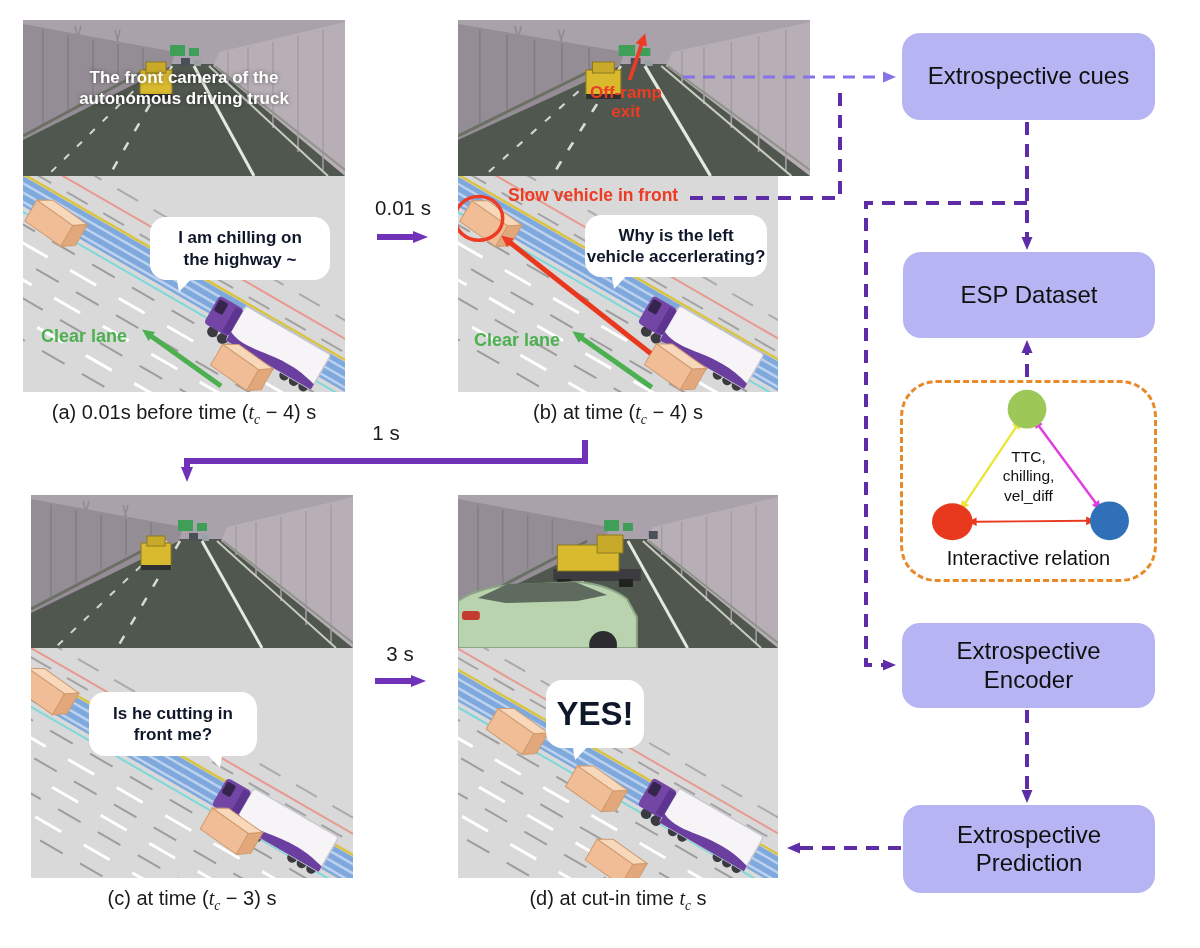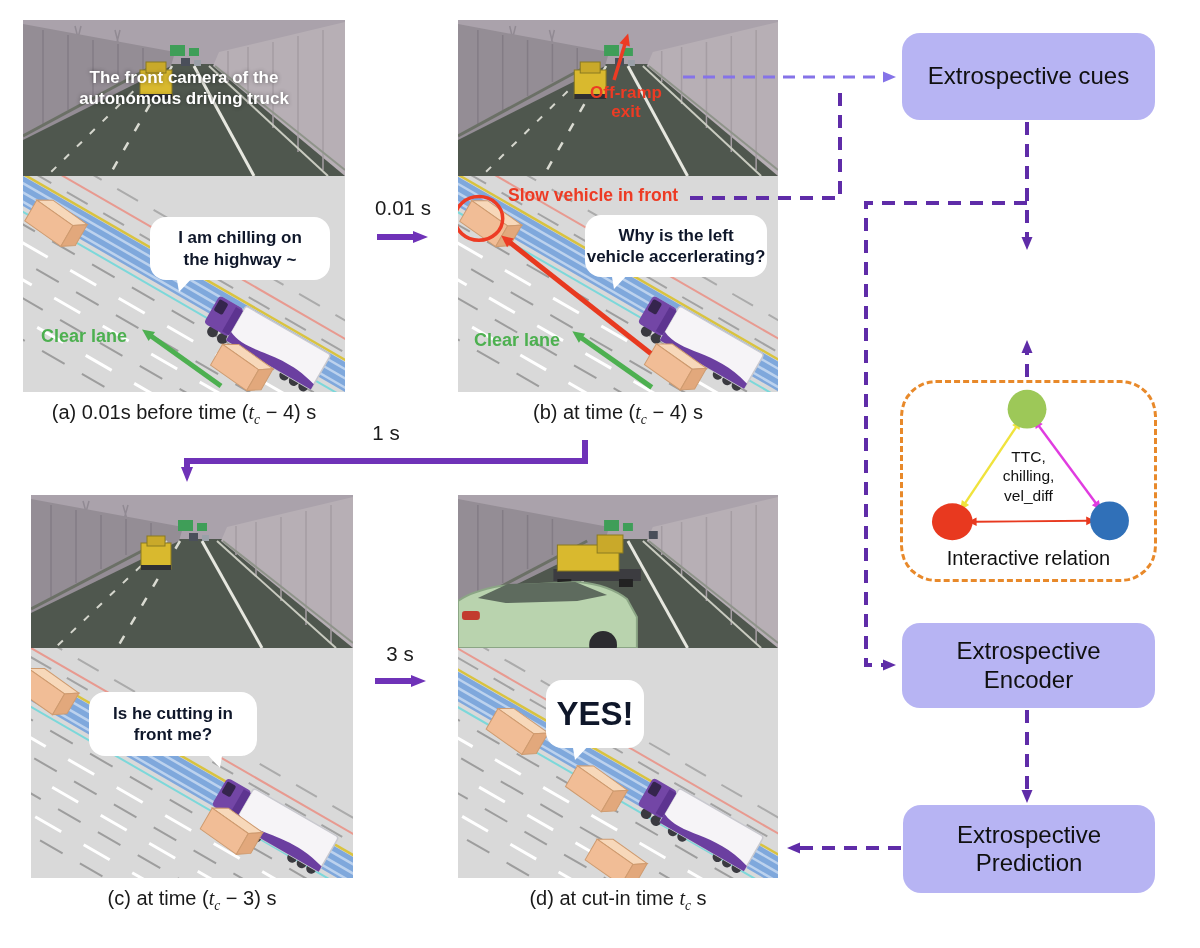"Off-ramp" div.camera { padding-left: none -> 32px }
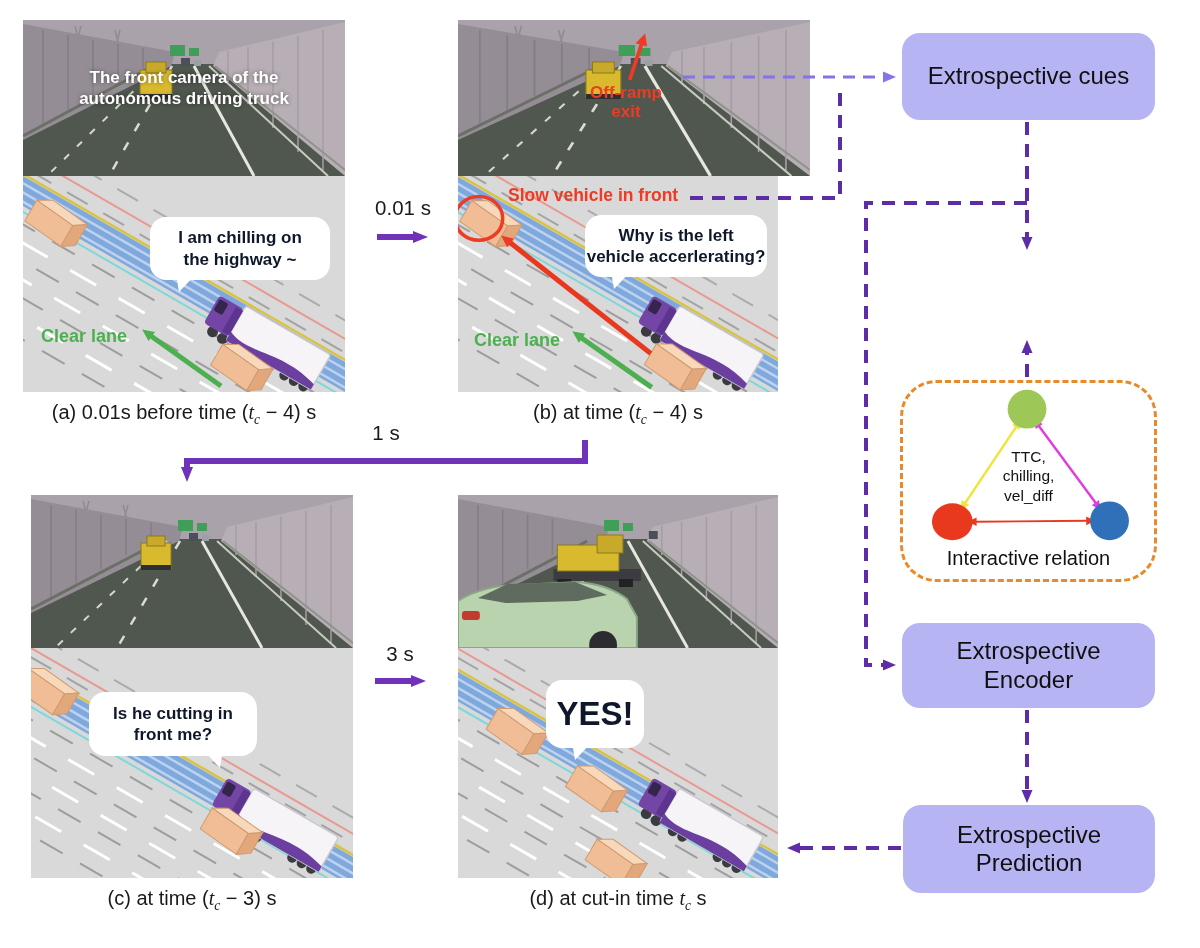"ESP Dataset" div.flowbox { html: none -> <div>ESP Dataset</div> }
